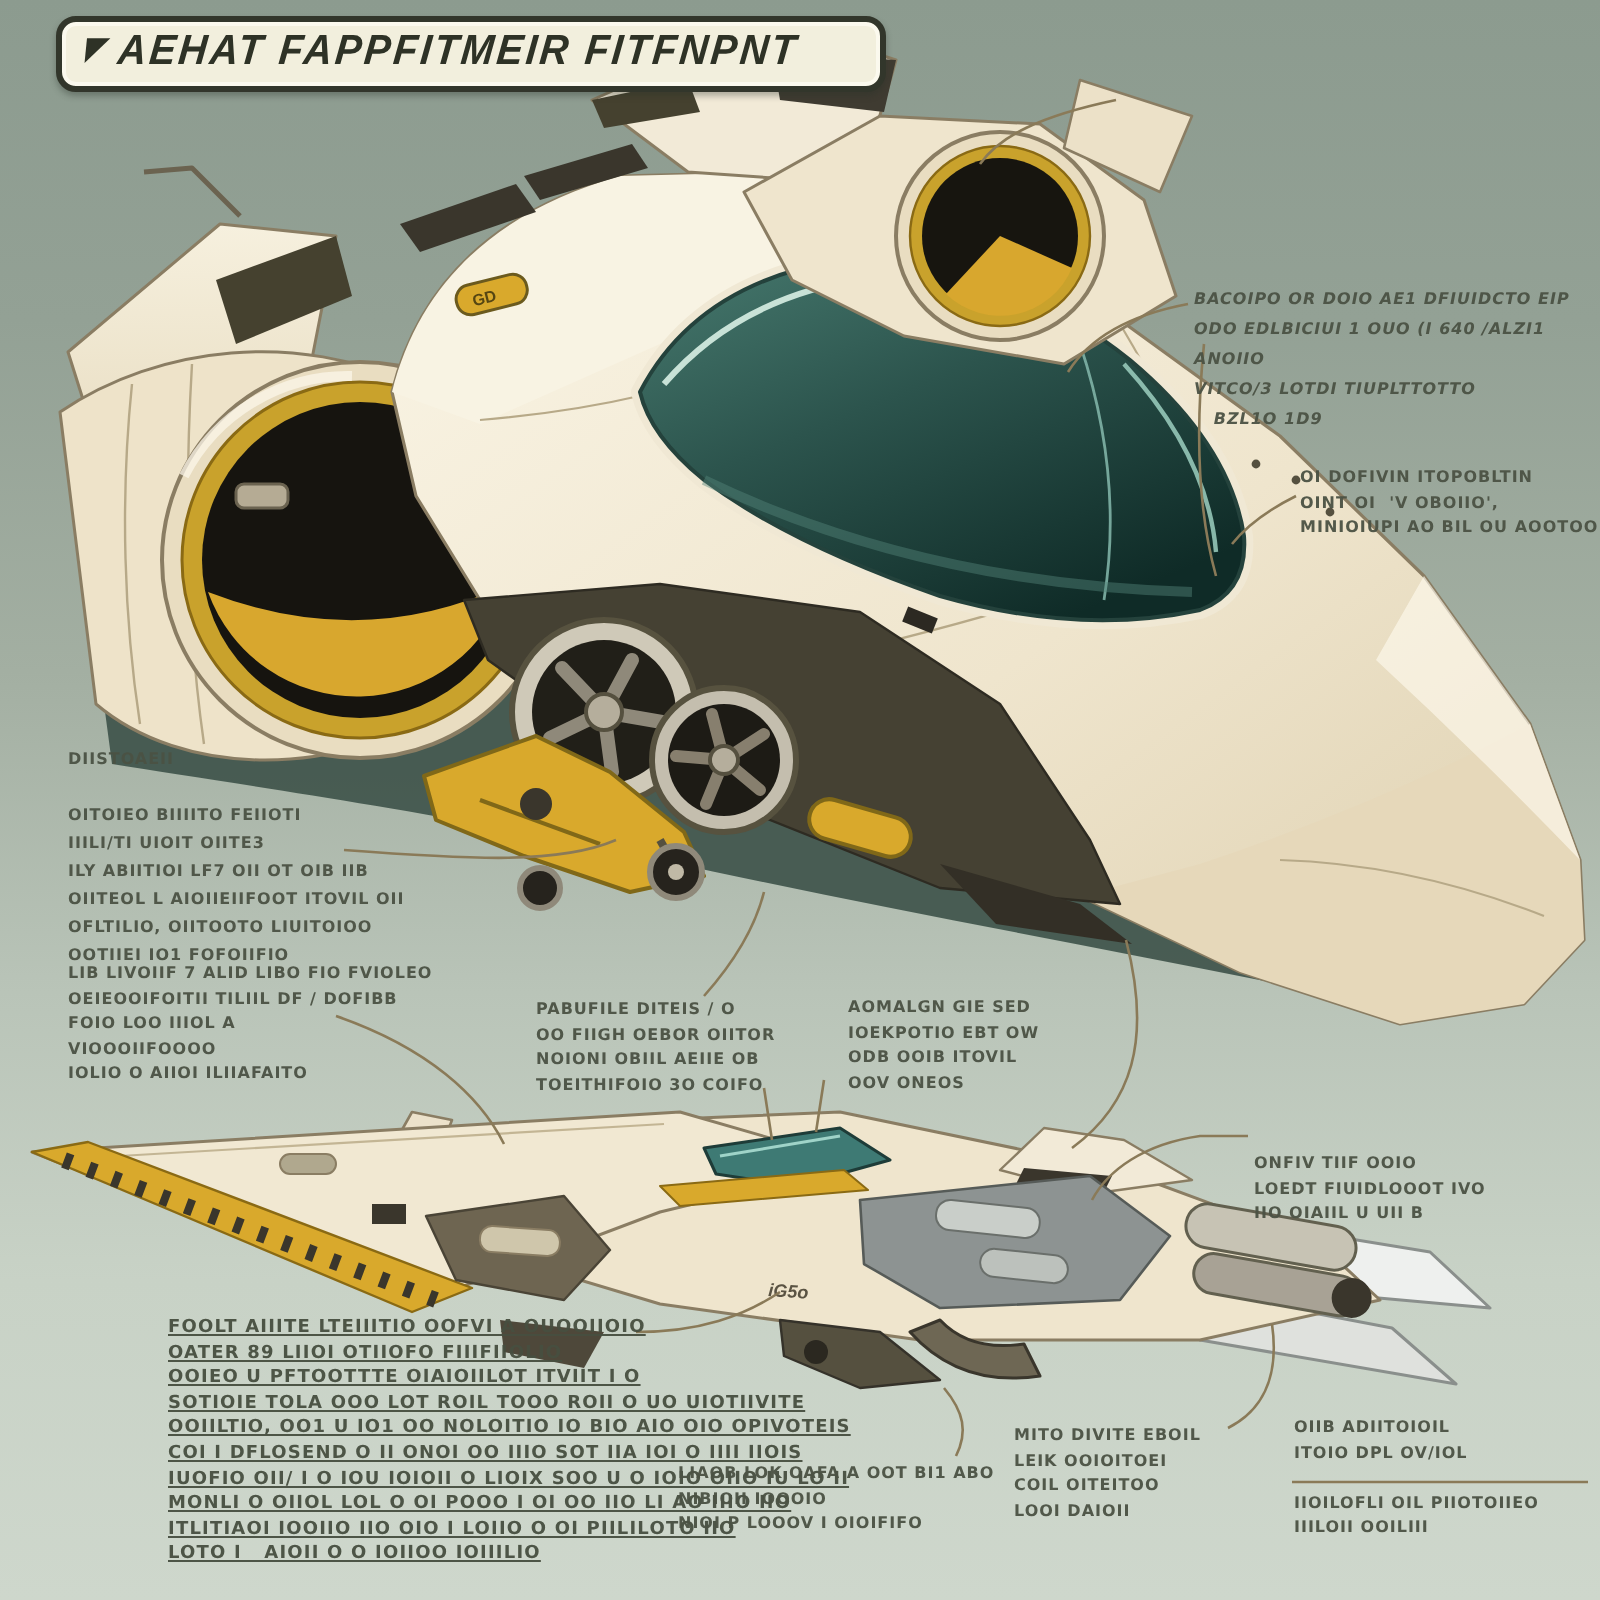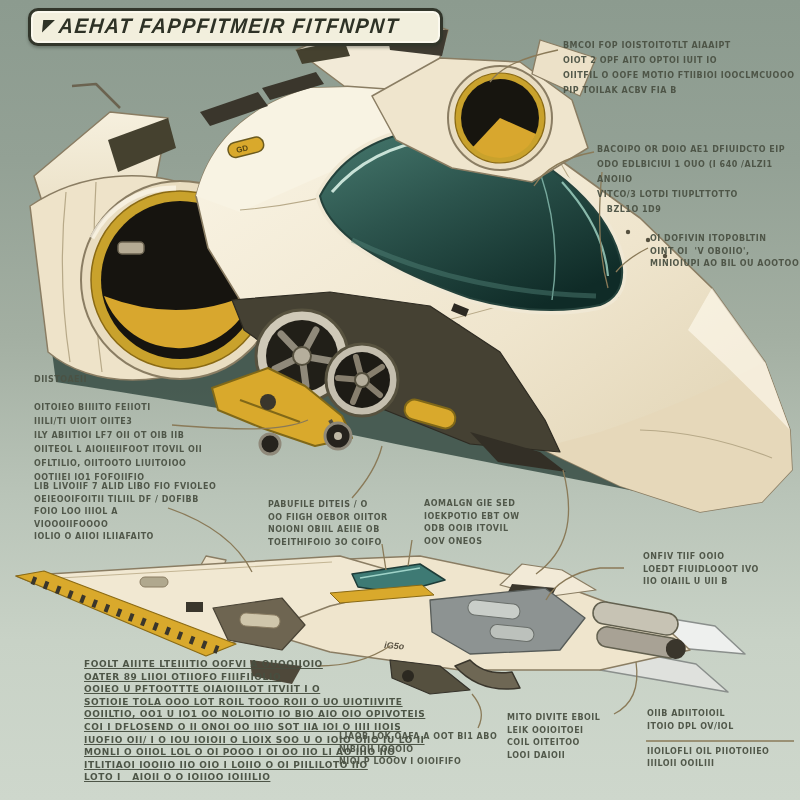"BMCOI FOP IOISTOITOTLT AIAAIPT" div.note { html: <div>BMCOI FOP IOISTOITOTLT AIAAIPT OIOT 2 OPF AITO OPTOI IUIT IO OIITFIL O OOFE MOTIO FTIIBIOI IOOCLMCUOOO PIP TOILAK ACBV FIA B</div> -> none }
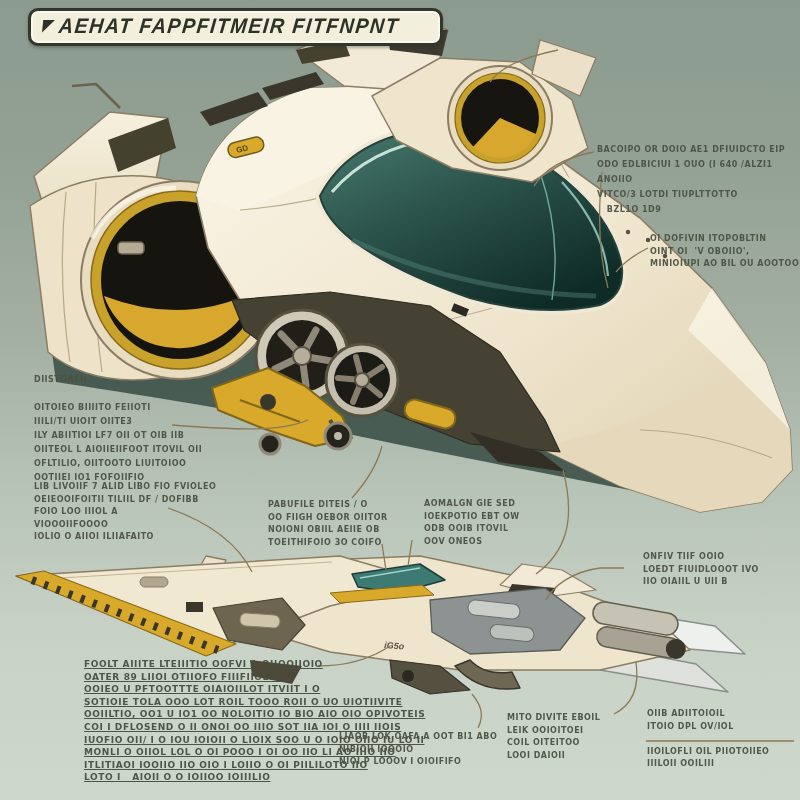"BACOIPO OR DOIO AE1 DFIUIDCTO" div.note { font-style: none -> italic }
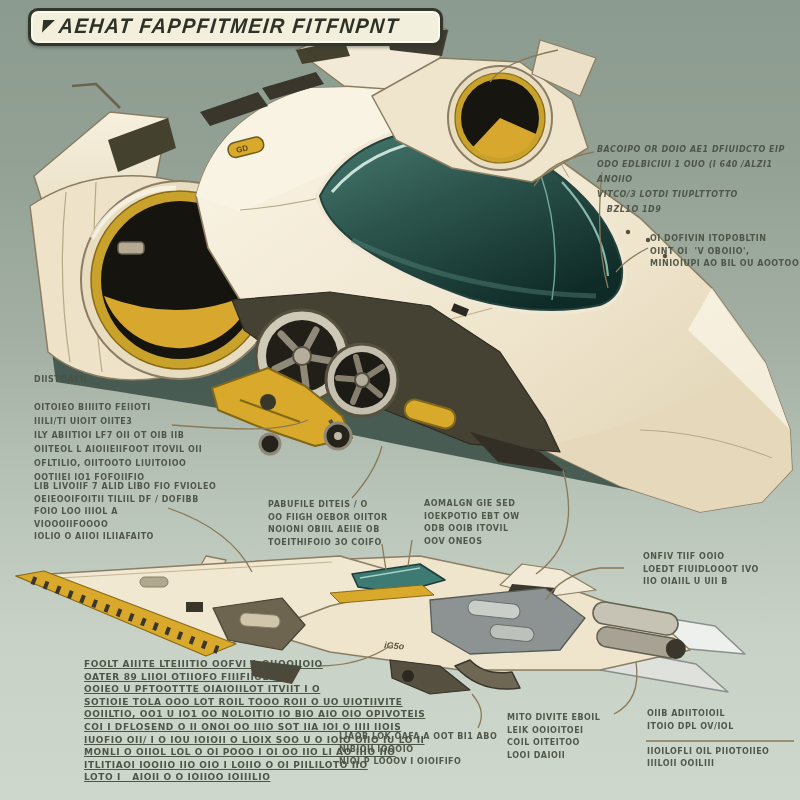"ONFIV TIIF OOIO" div.note { margin-left: 16px -> none; top: 551px -> 576px }
